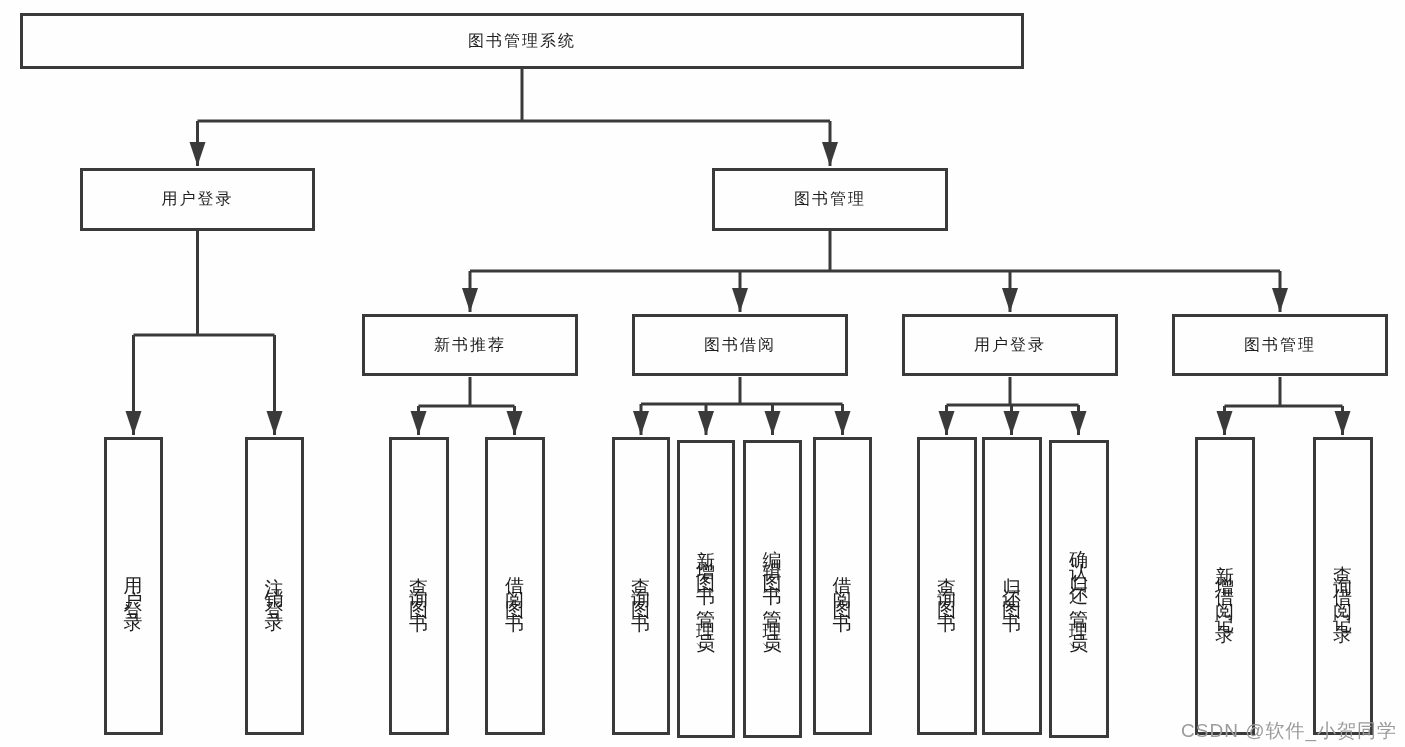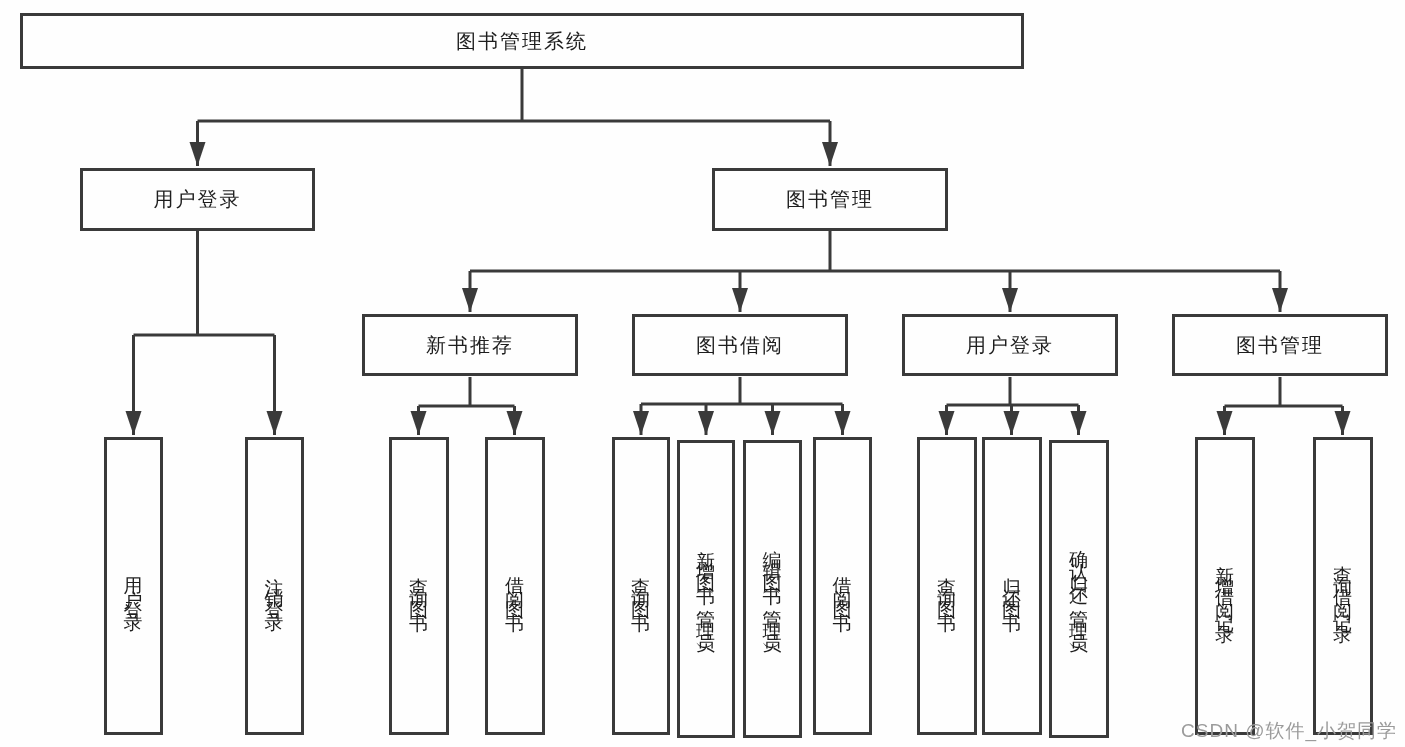"图书管理系统" .box.h { font-size: 20px -> 16px }
